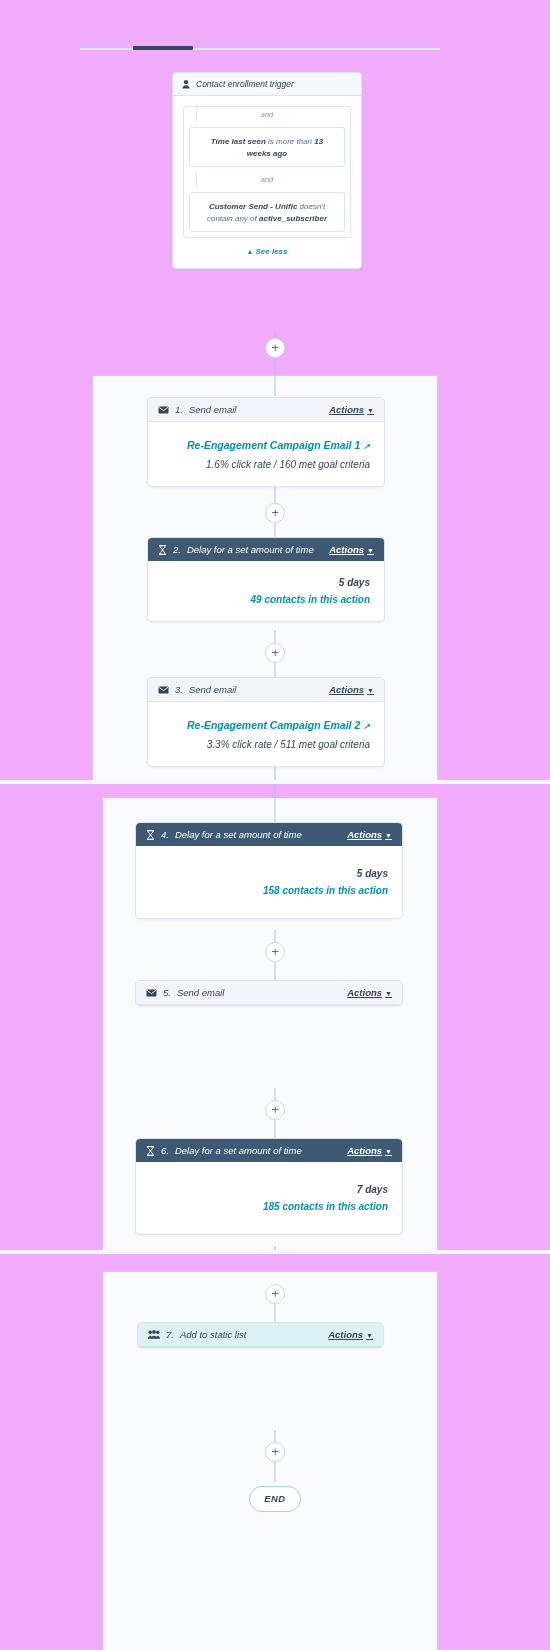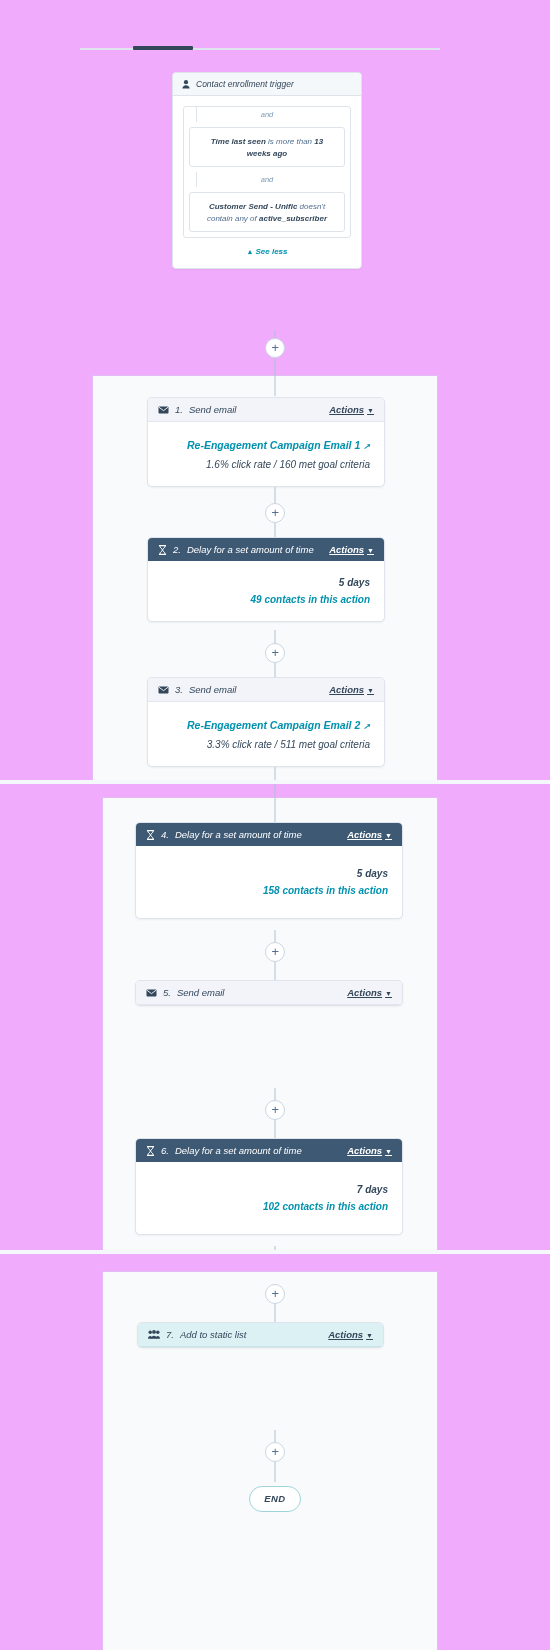"102 contacts in this action" div.delay-contacts { text: 102 -> 185 }
